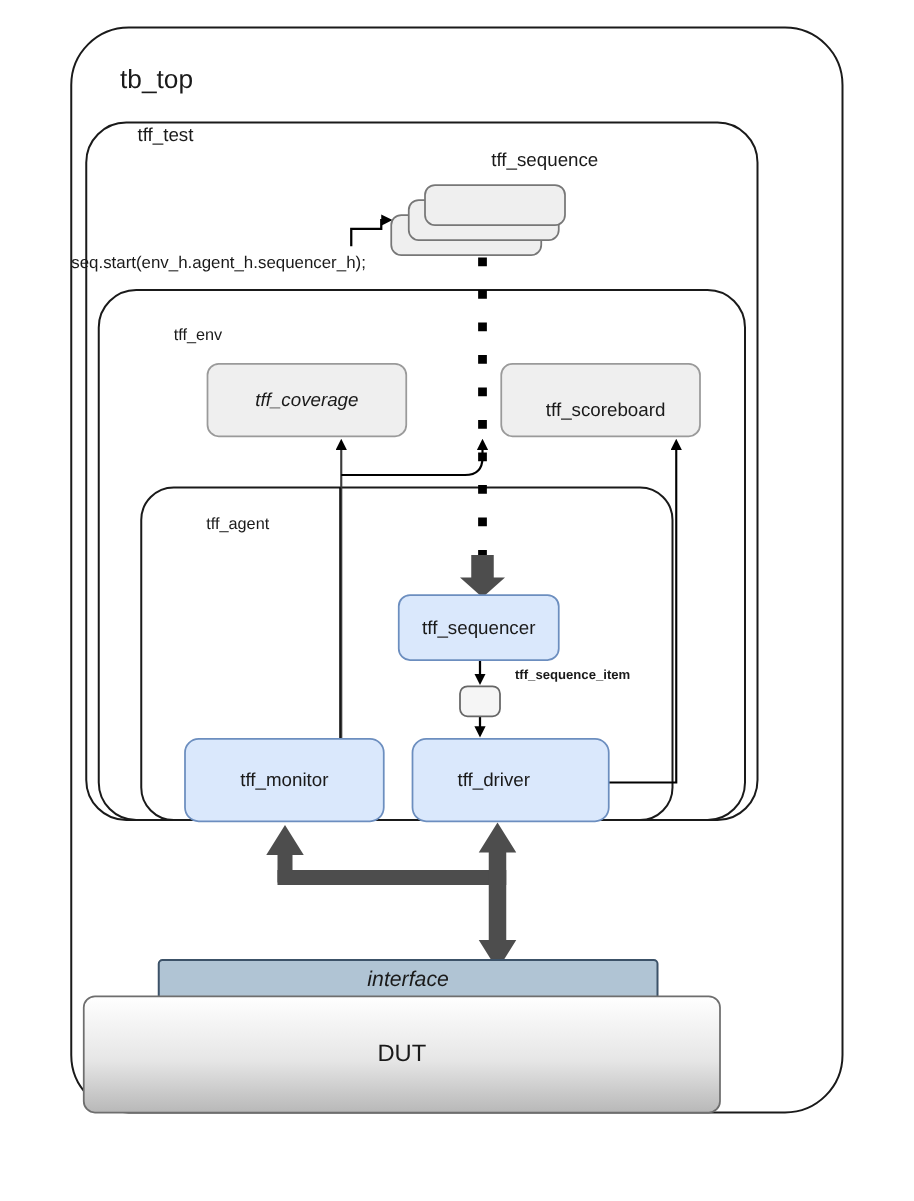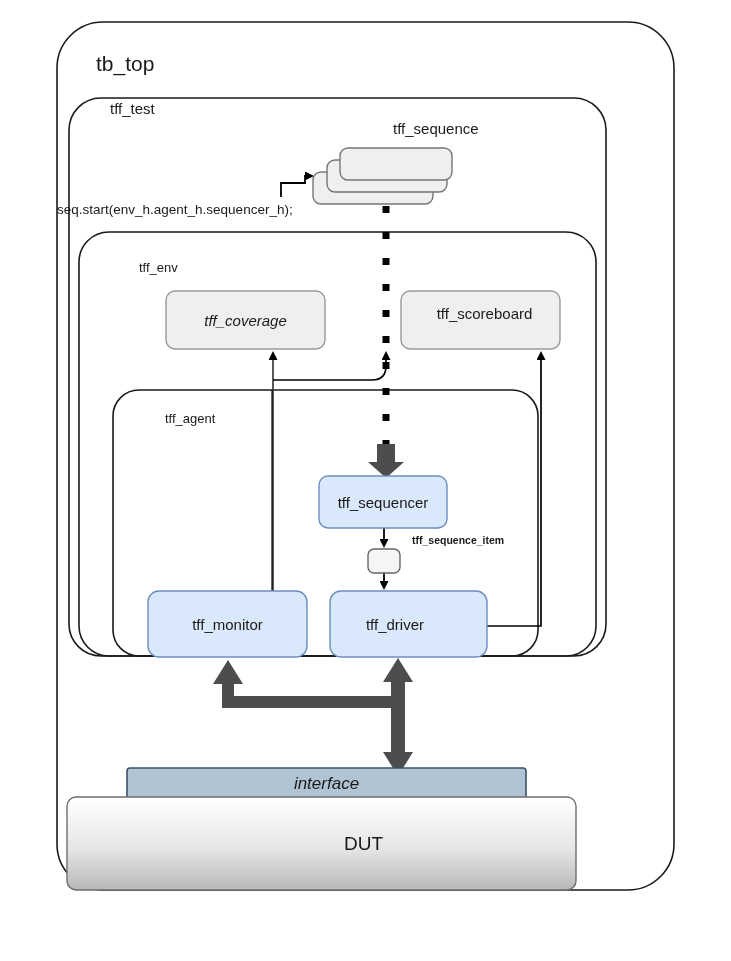"tff_scoreboard" div.node-label { top: 284px -> 299px }
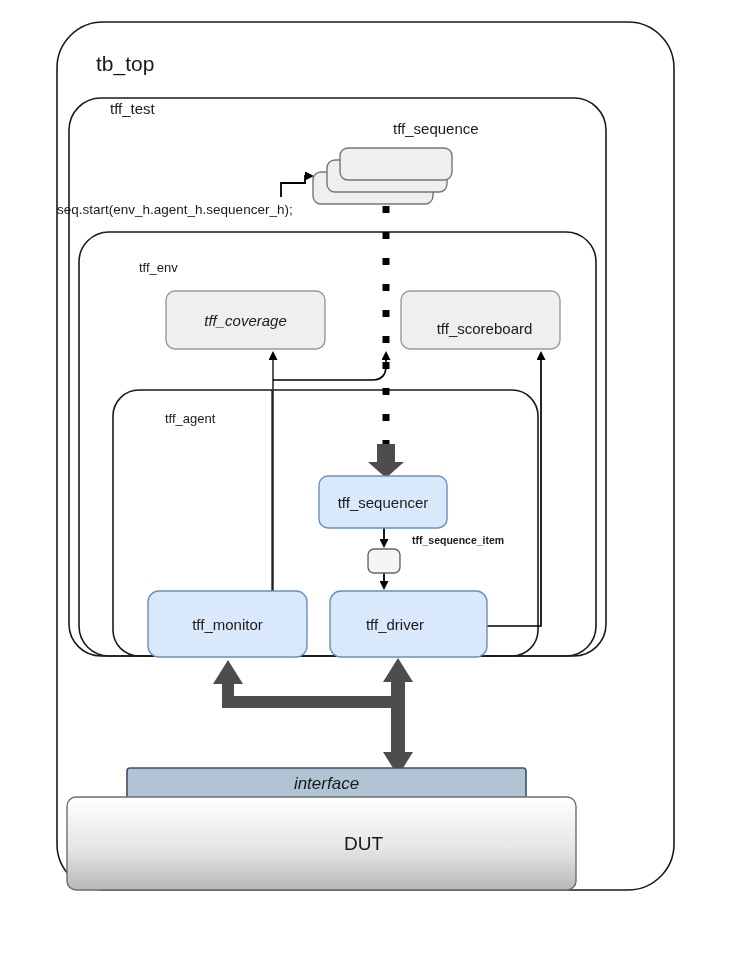"DUT" div.node-label { padding-left: 42px -> none }
